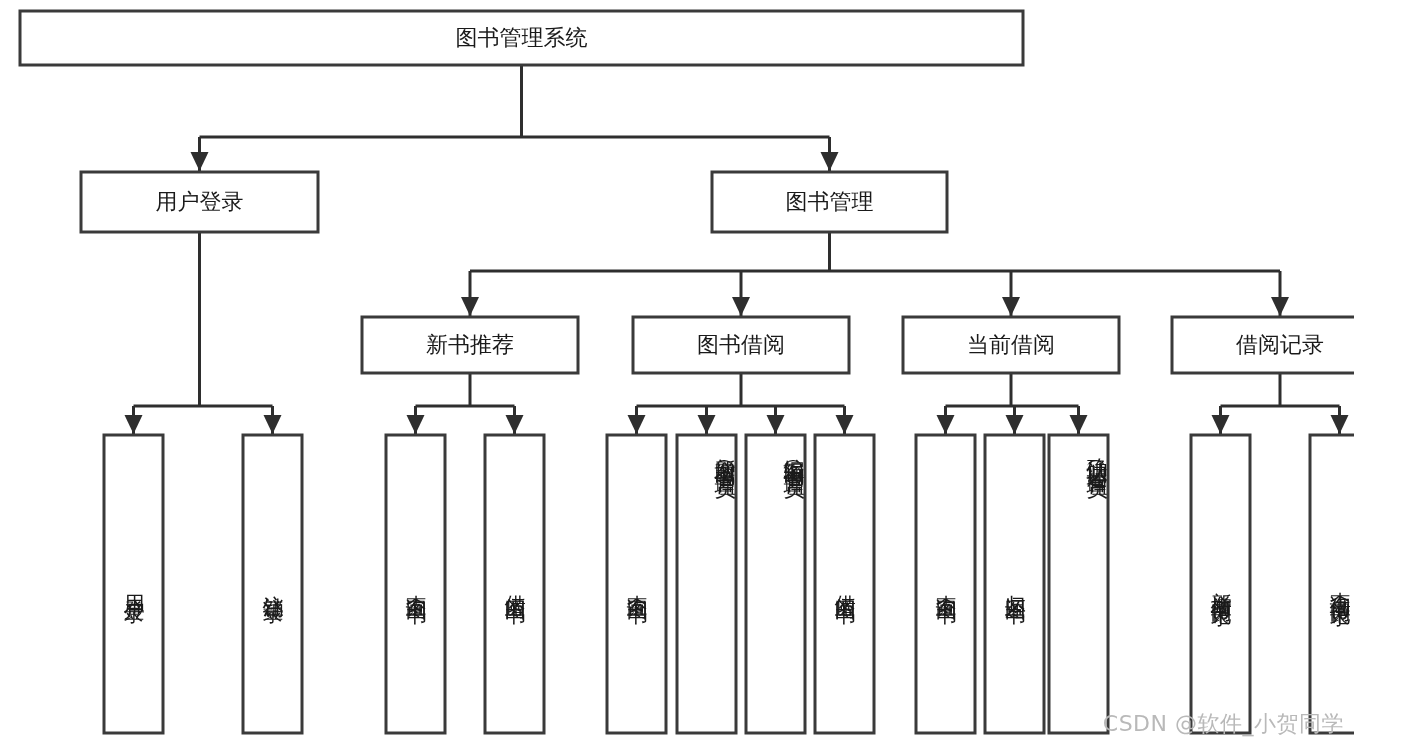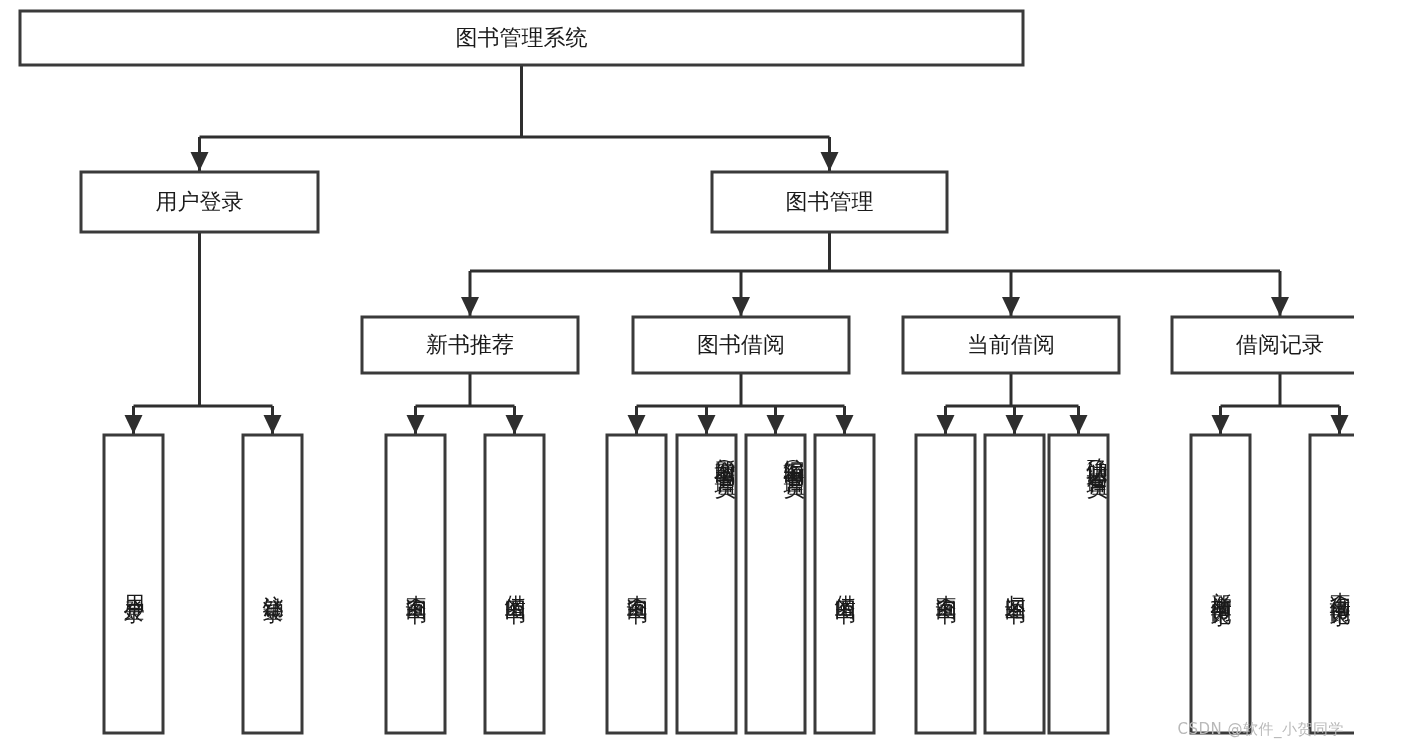"CSDN @软件_小贺同学" .watermark { font-size: 15px -> 22px }
